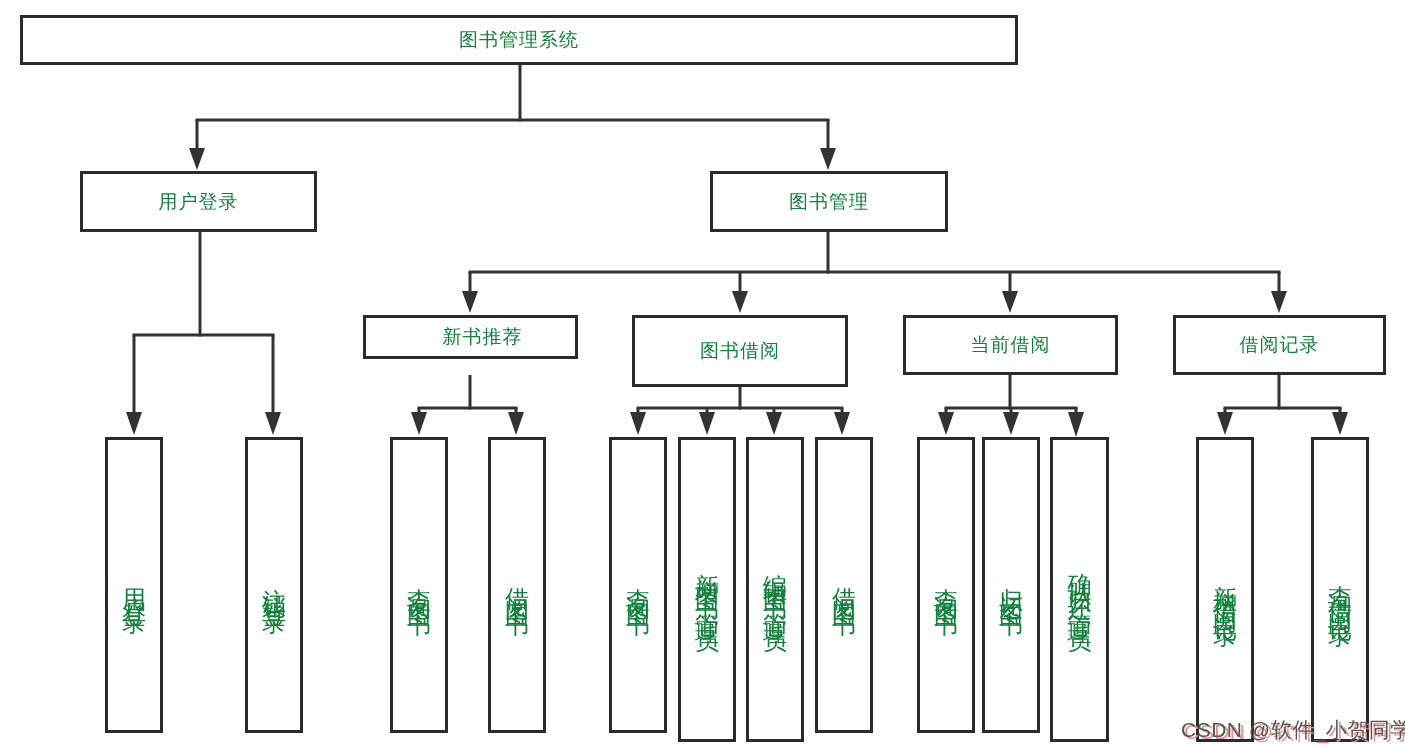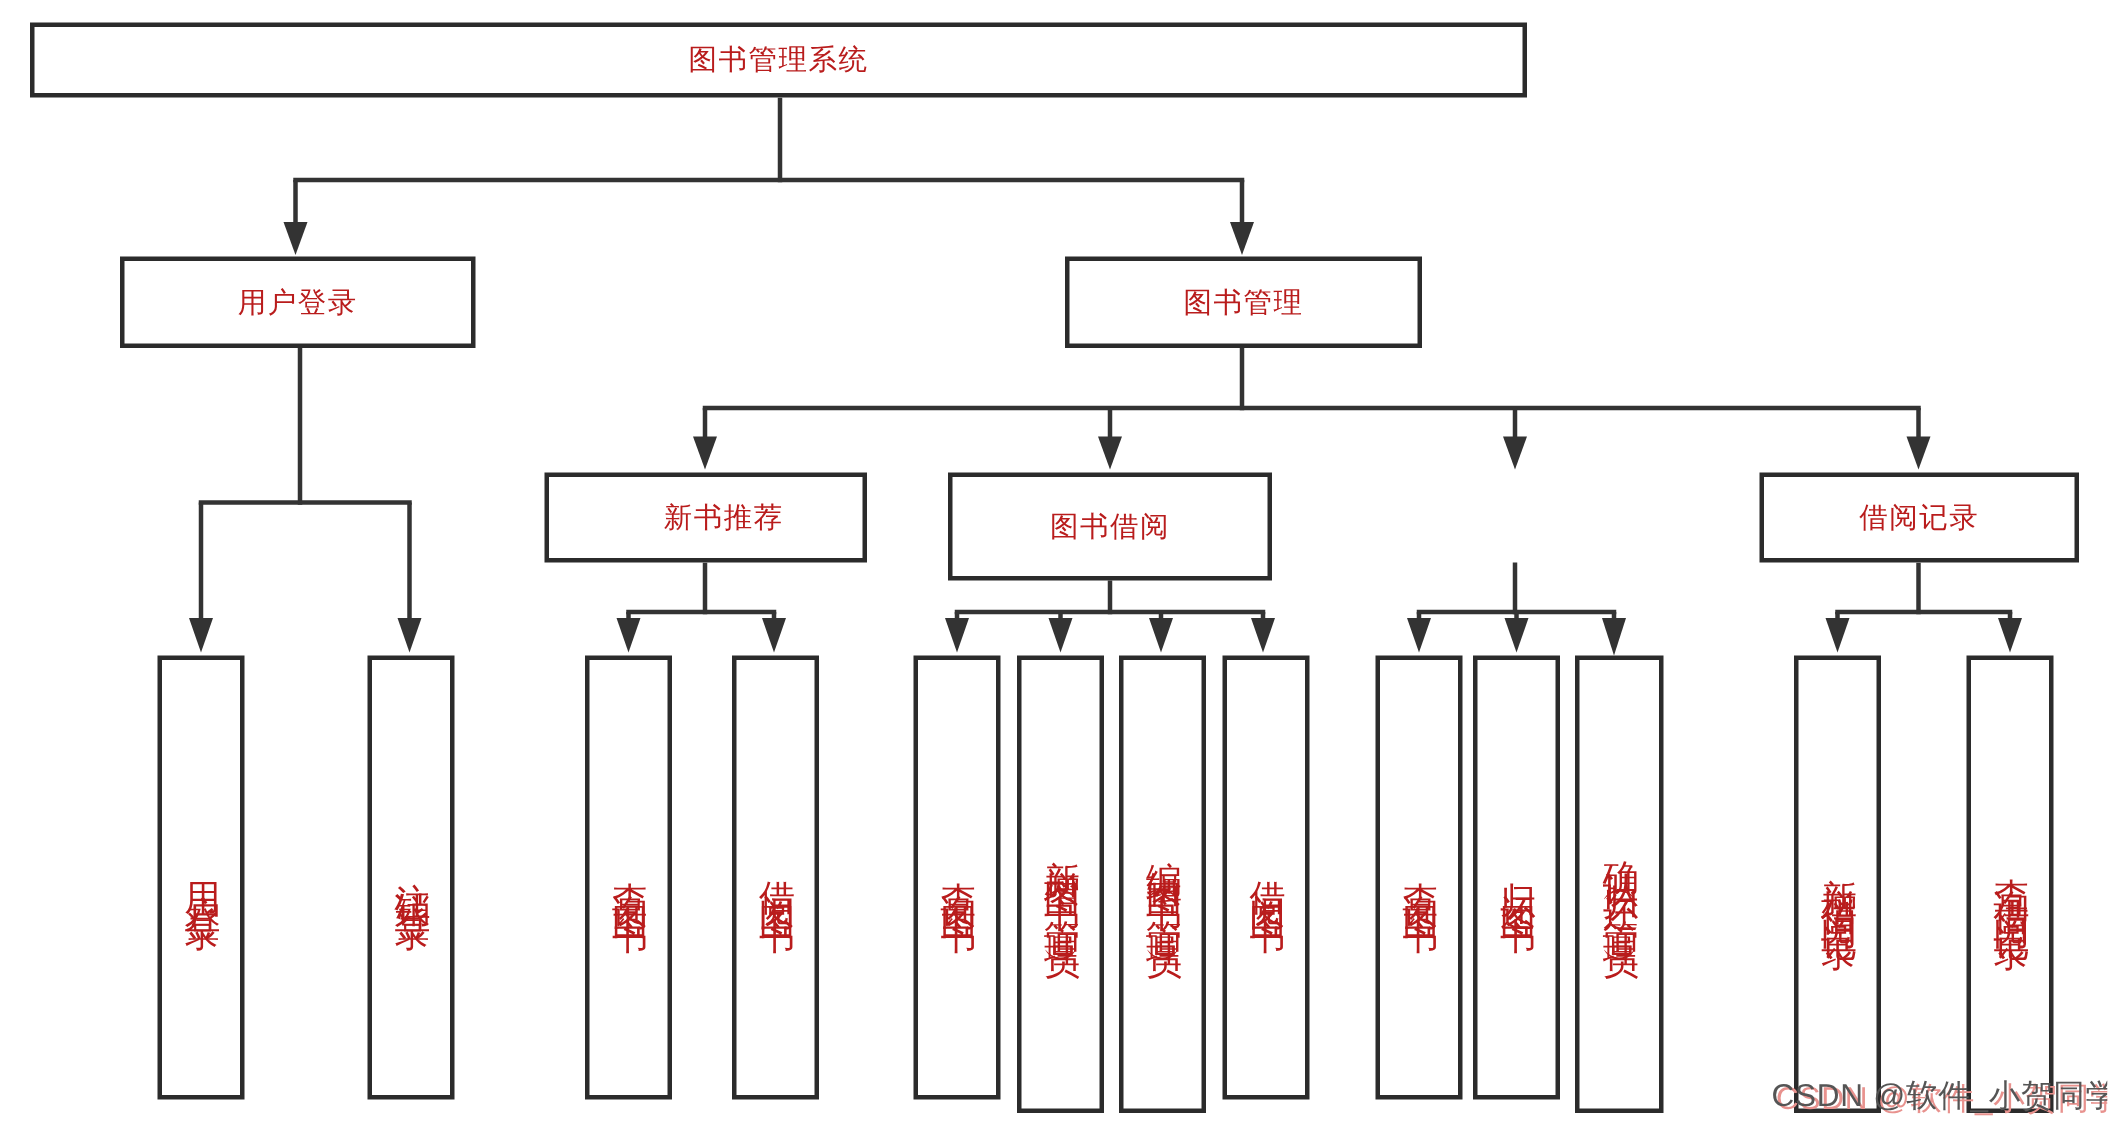"图书管理系统" .box { color: #b91c1c -> #15803d }
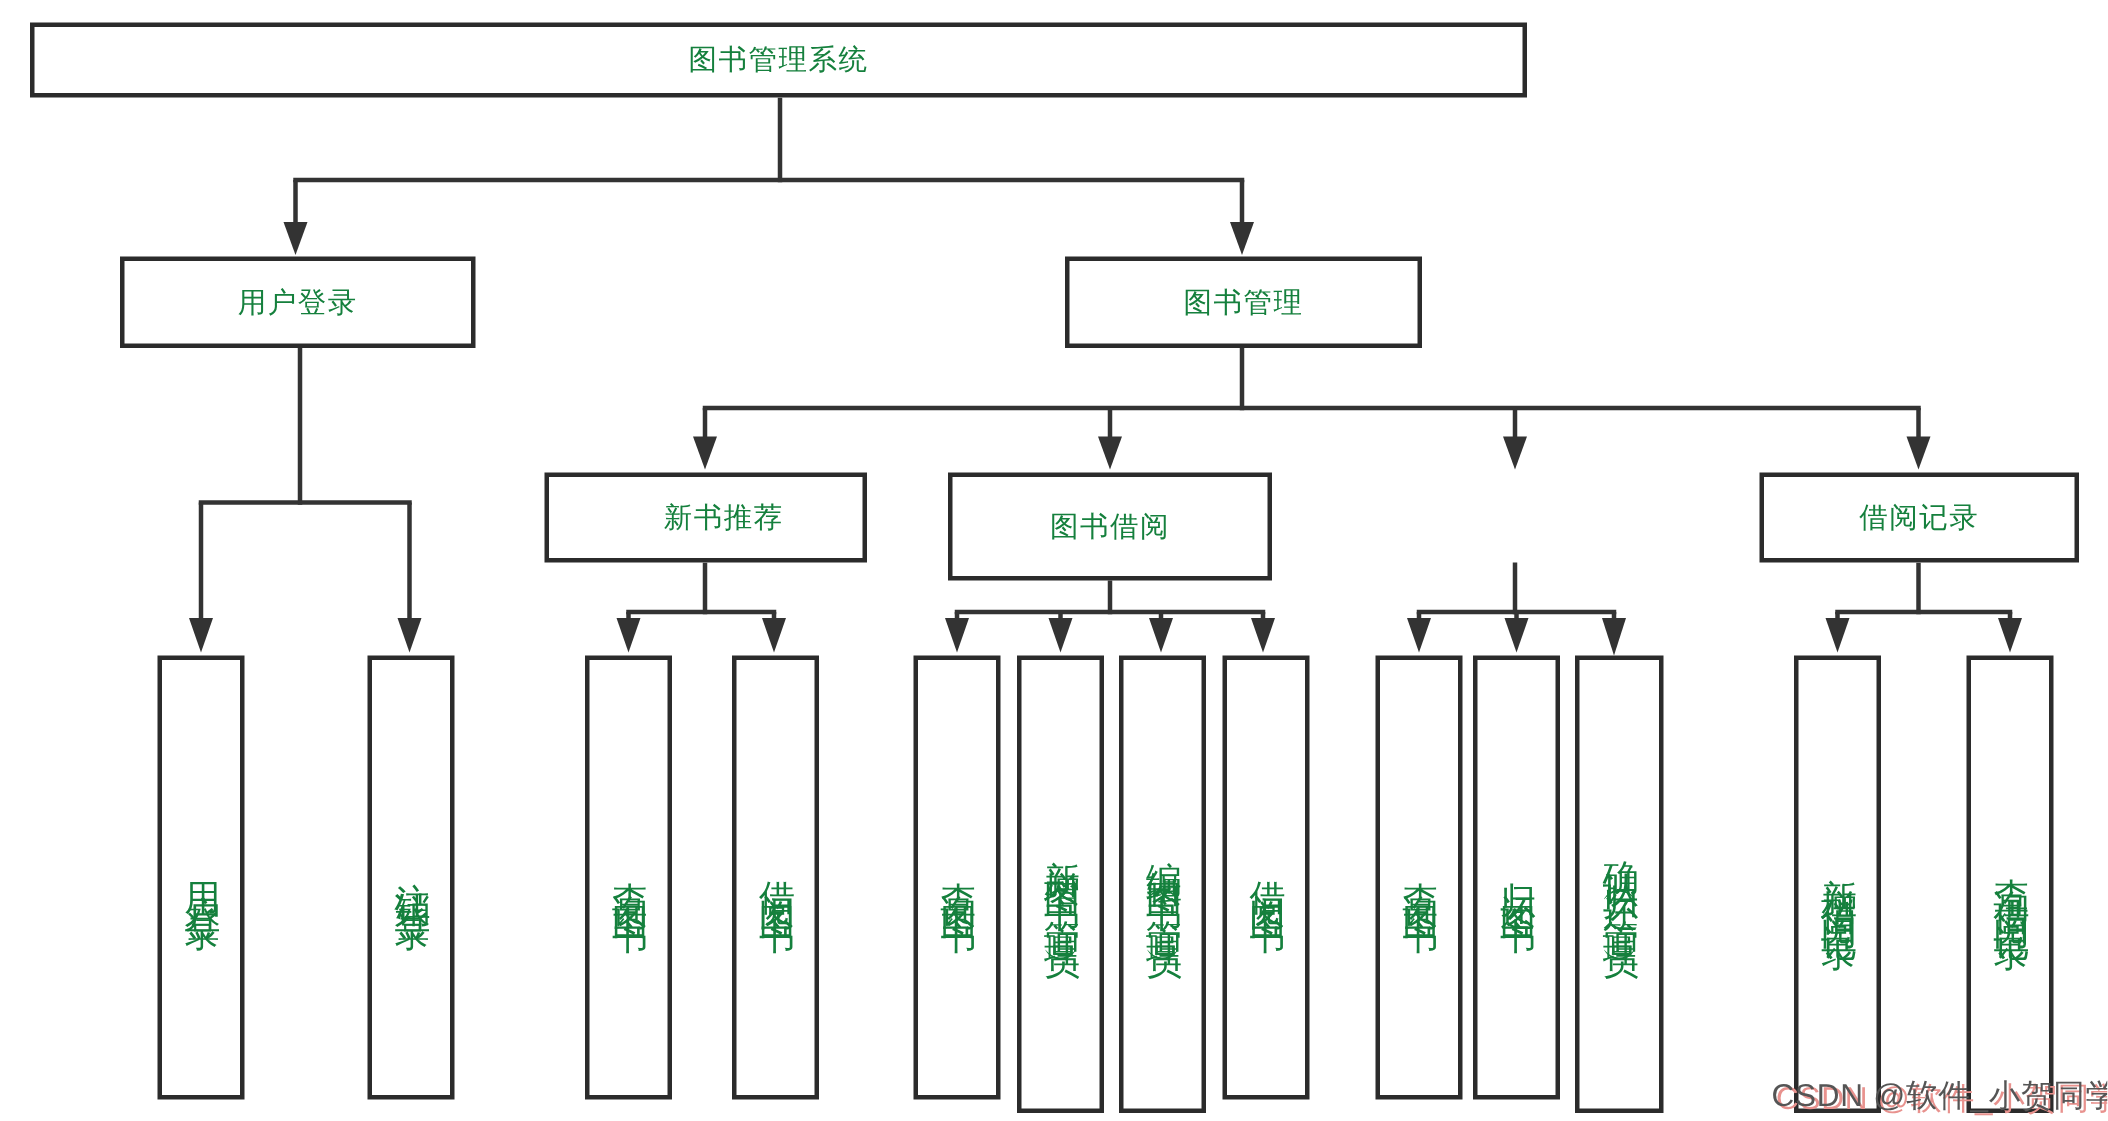"新书推荐" div.box { height: 60px -> 44px }
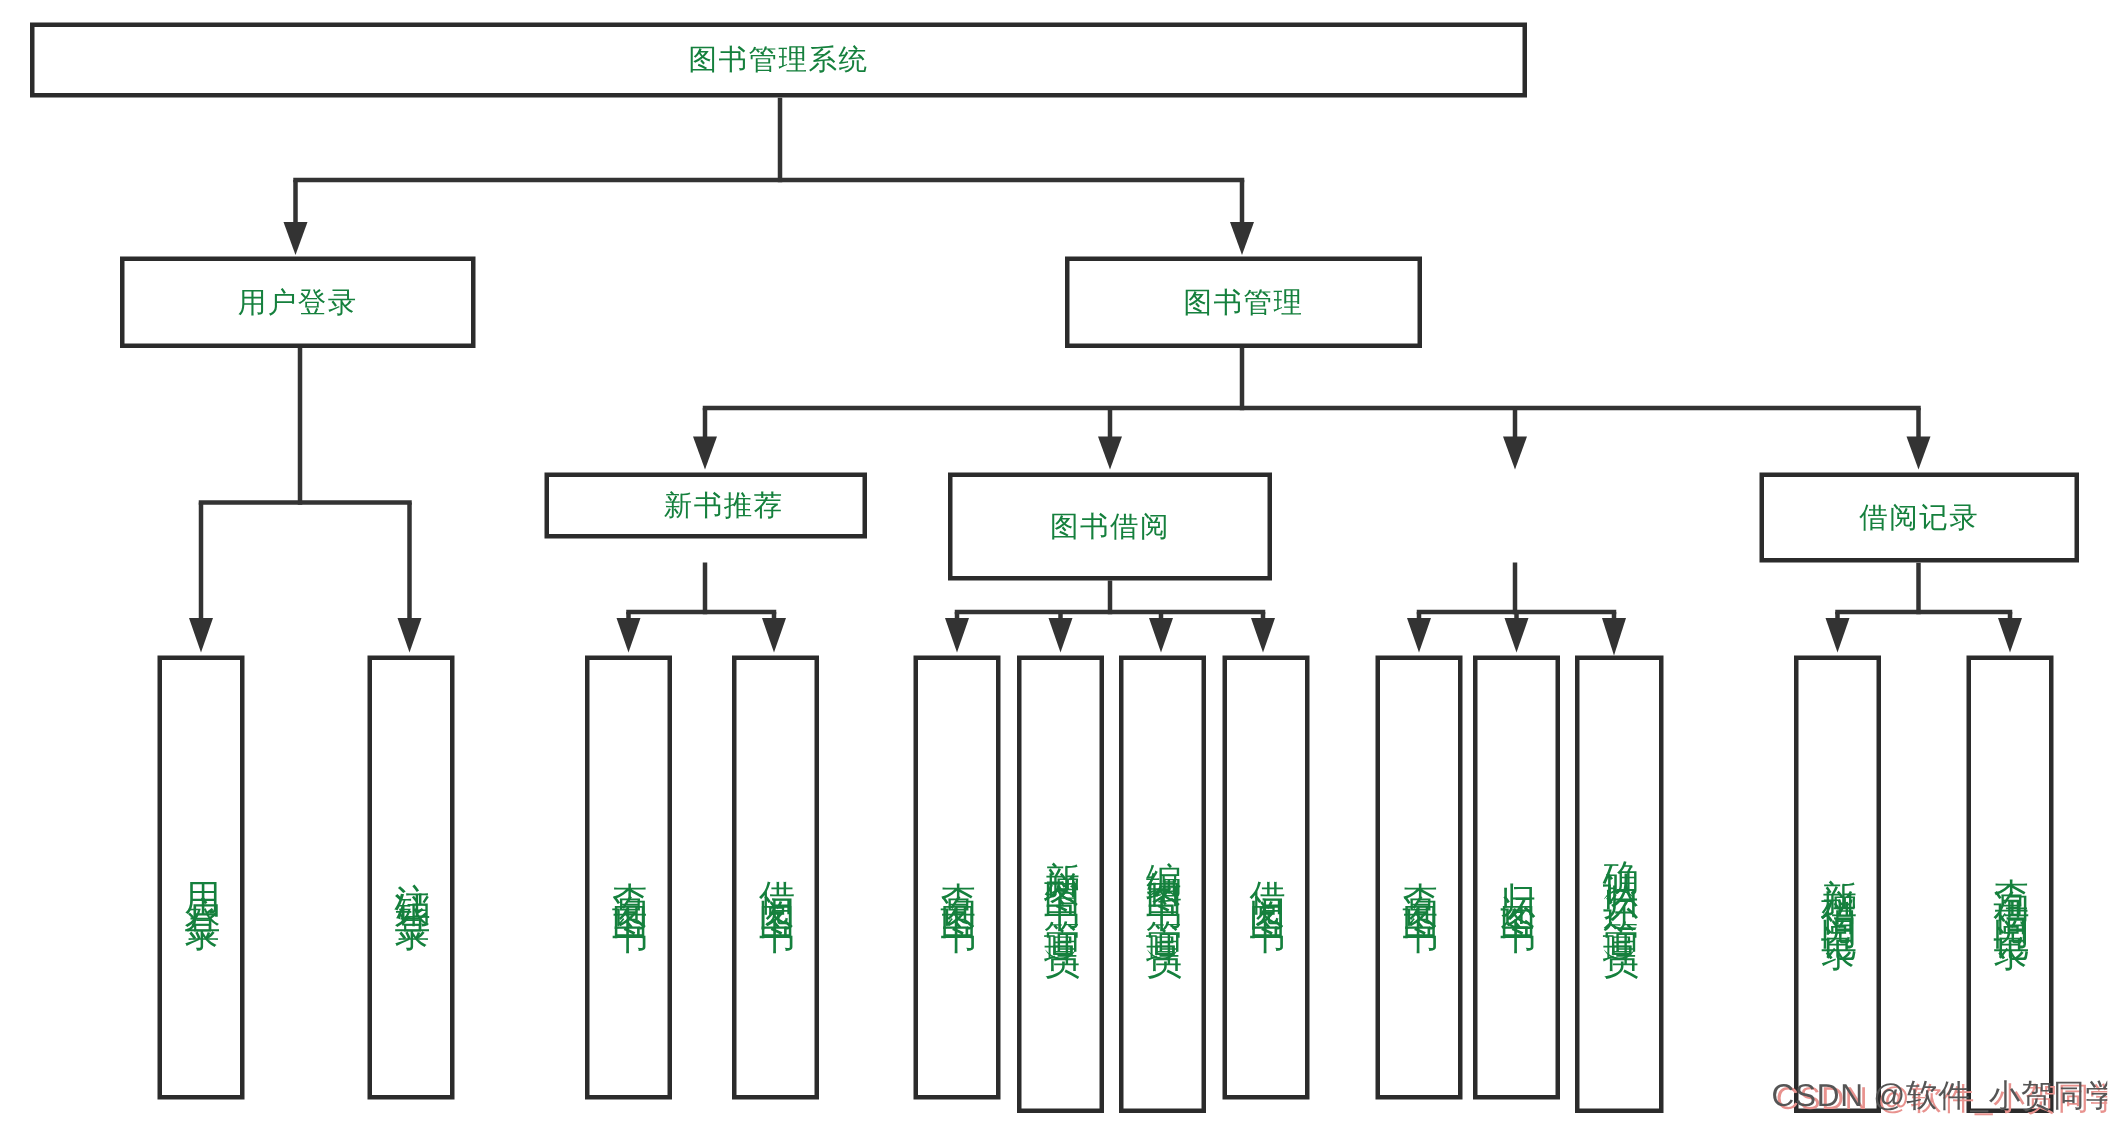"当前借阅" div.box { html: none -> <div>当前借阅</div> }
